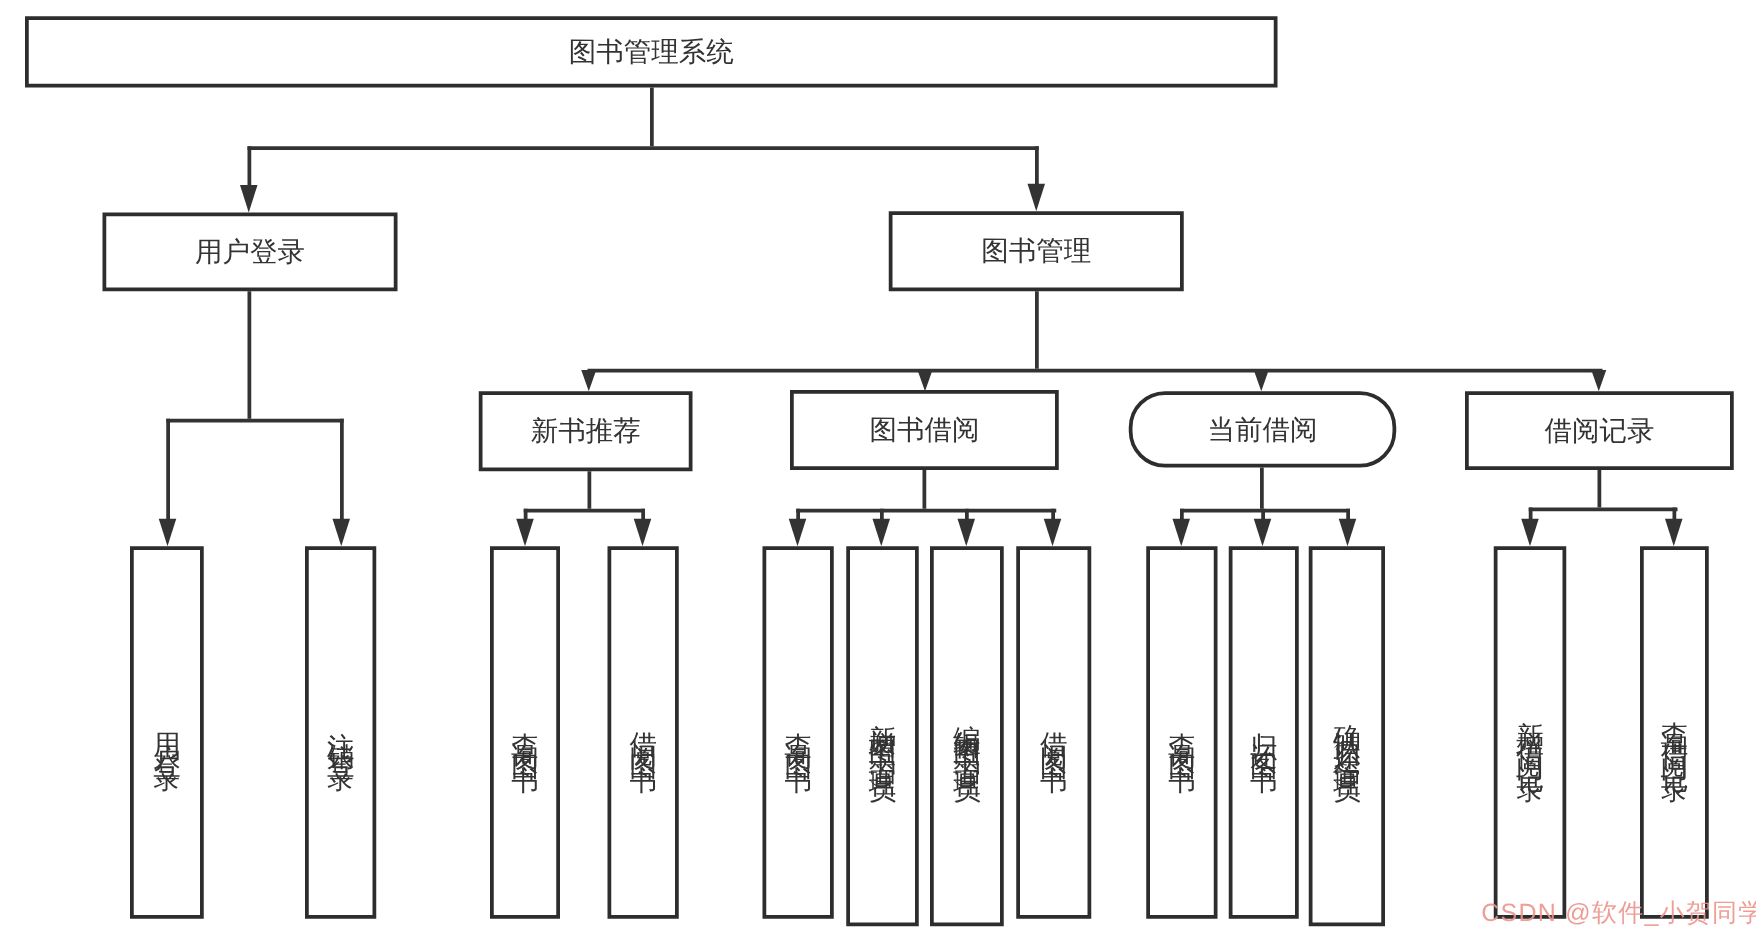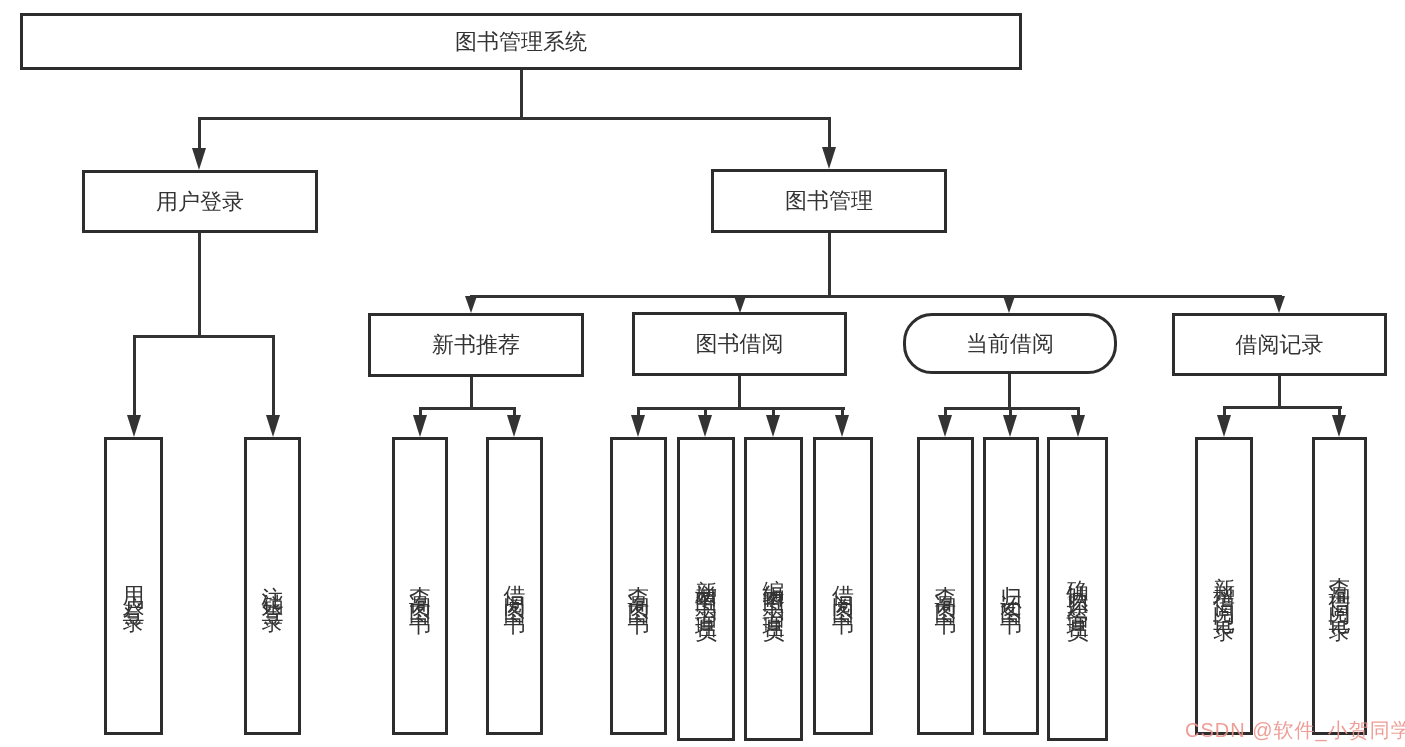"新书推荐" div.box { left: 368px -> 383px; width: 216px -> 171px }
